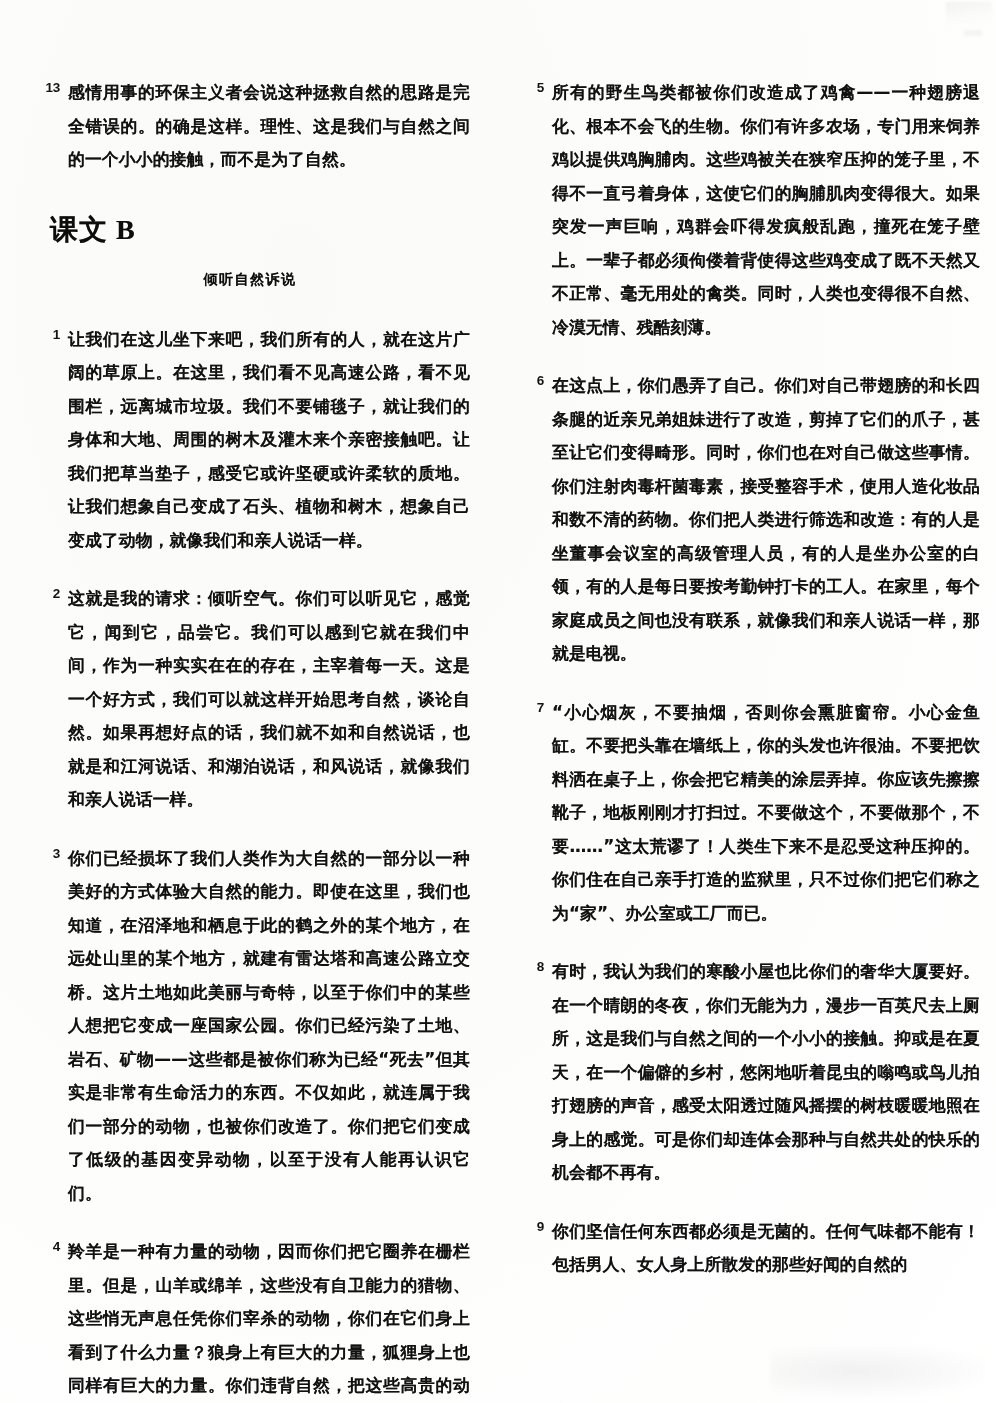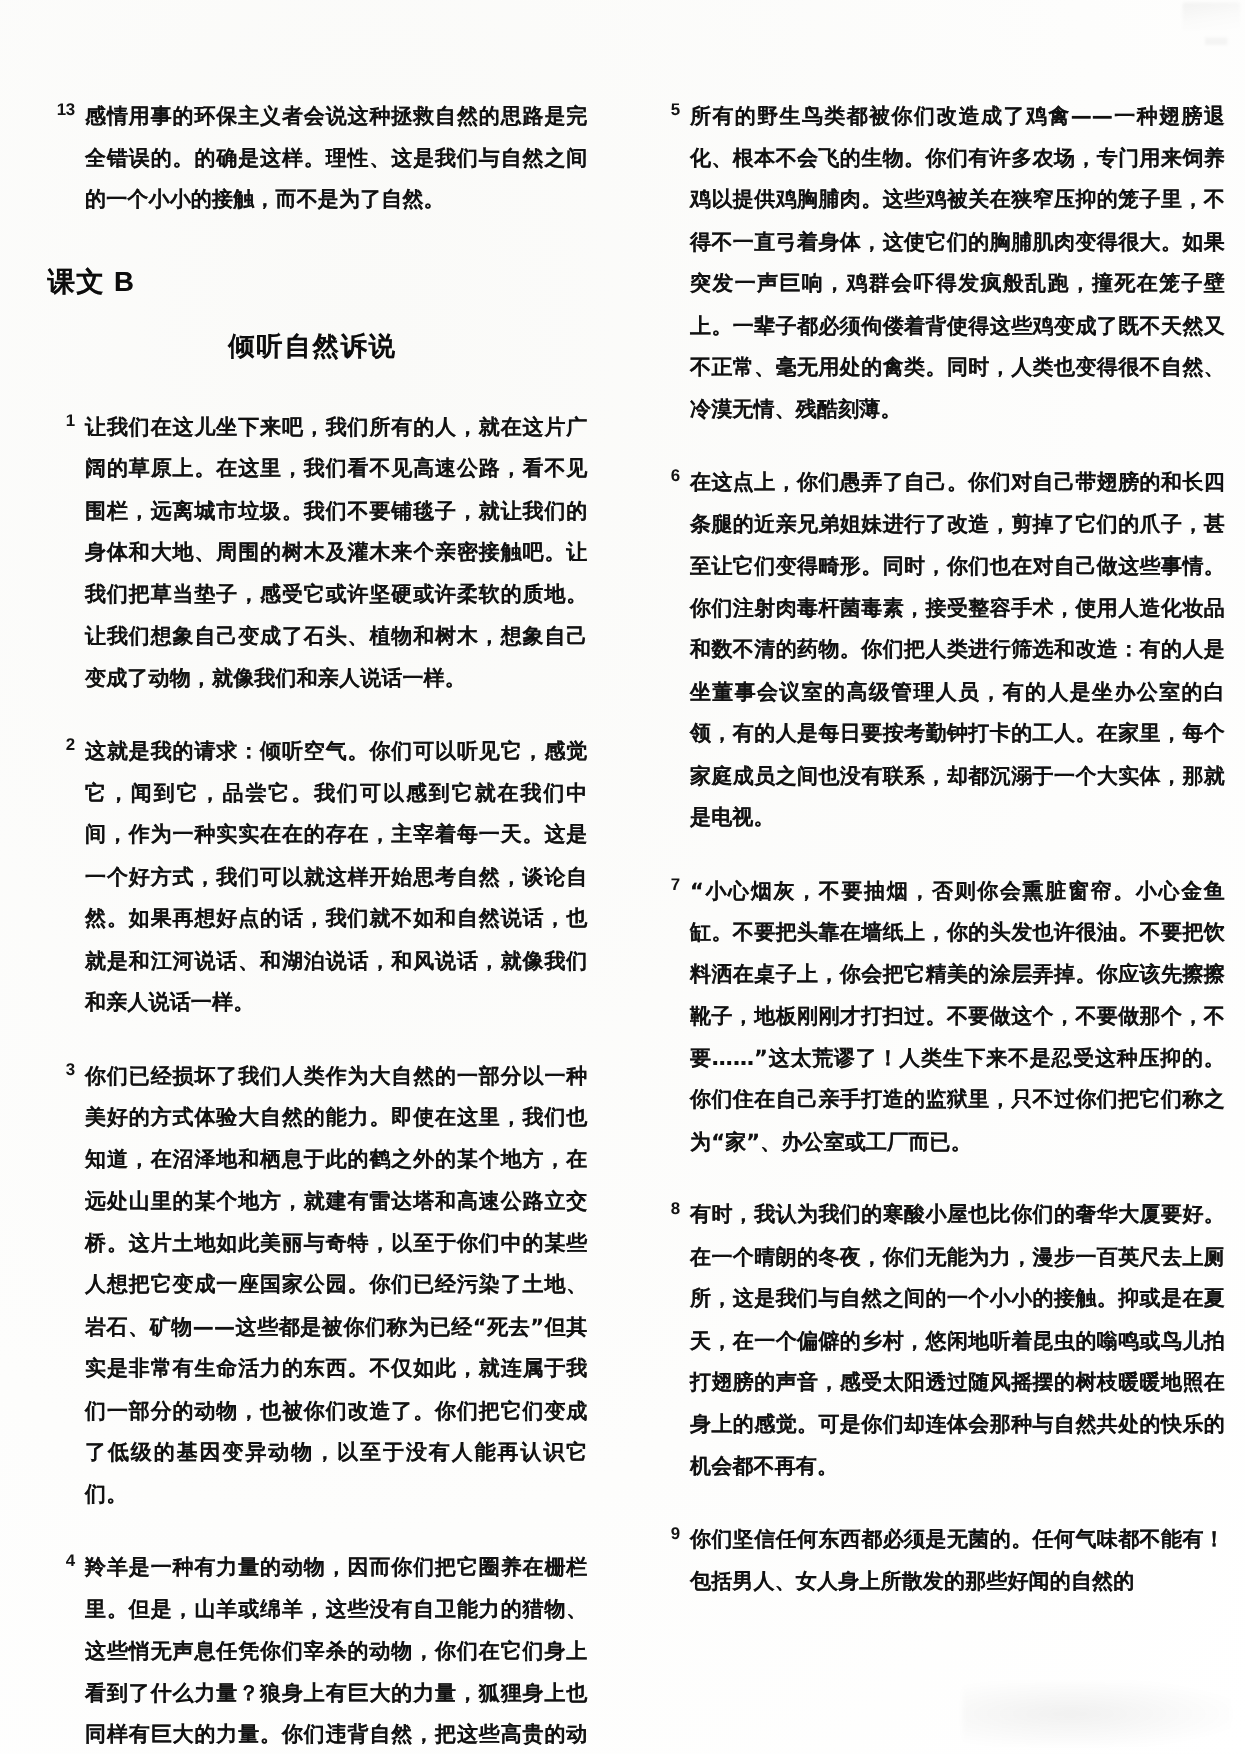"课文 B" .section-label { font-family: Liberation Sans, sans-serif -> Liberation Serif, serif; font-size: 22px -> 28px; margin: 34px 0 22px 0 -> 34px 0 22px 12px }
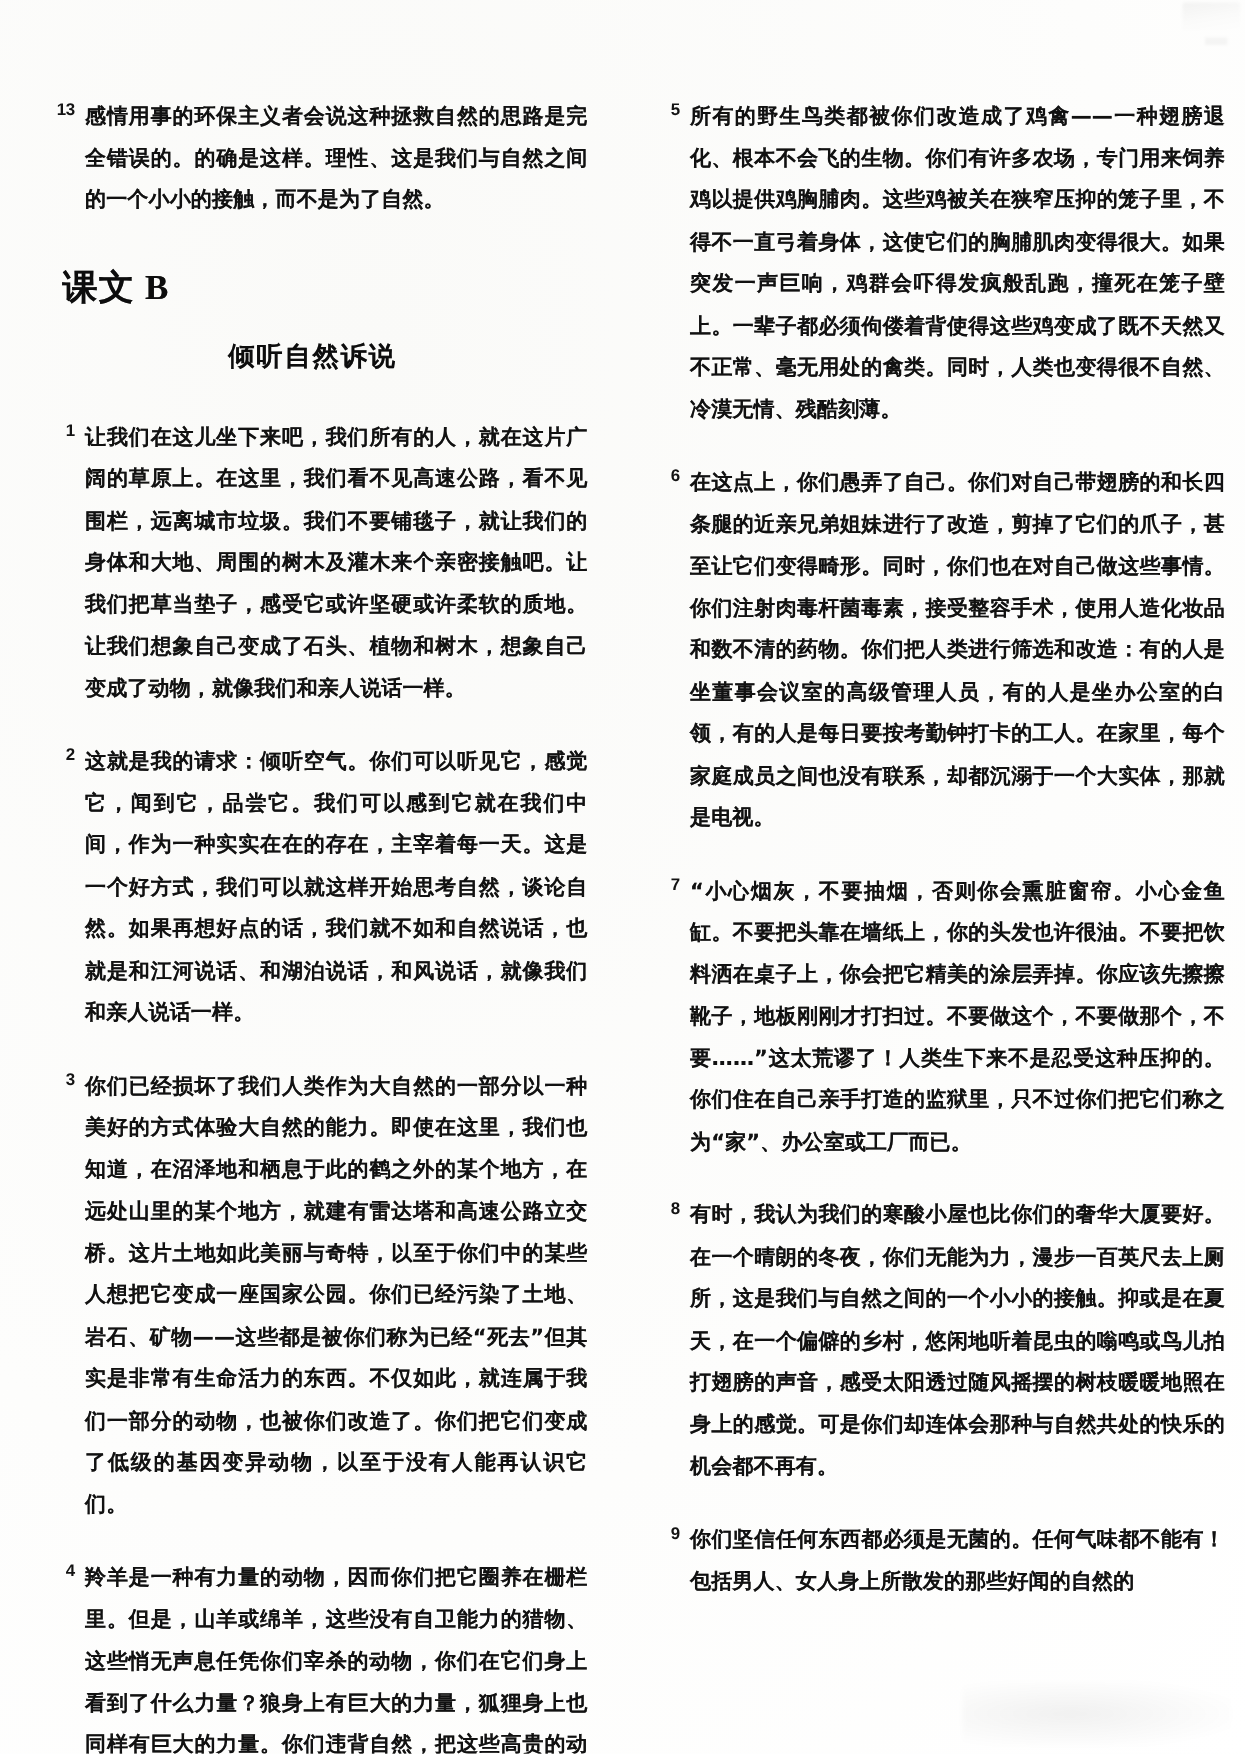"倾听自然诉说" .article-title { font-size: 21px -> 14px }
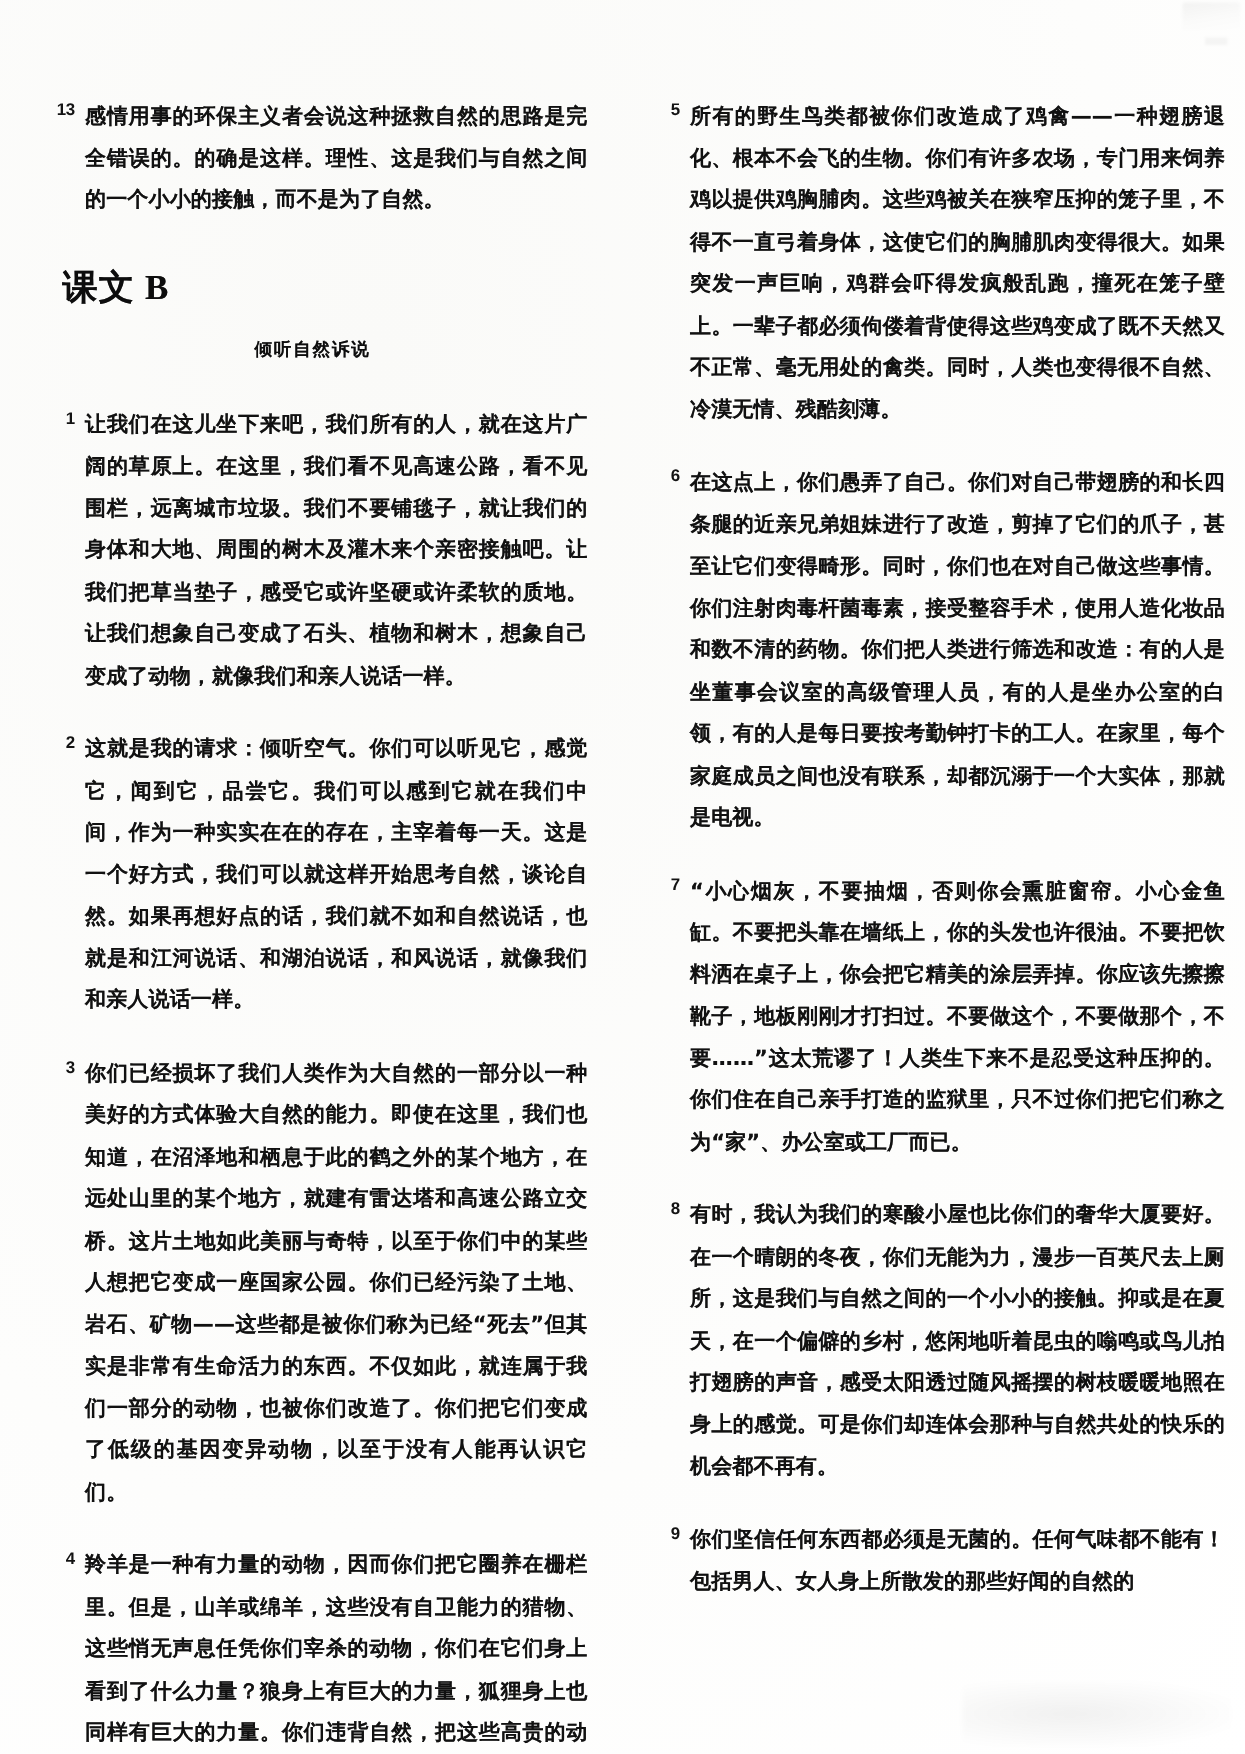"在这点上，你们愚弄了自己。你们对自己带翅膀的和长四条腿的近亲兄弟姐妹进行了改造，" span.ptext { text: 却都沉溺于一个大实体 -> 就像我们和亲人说话一样 }
